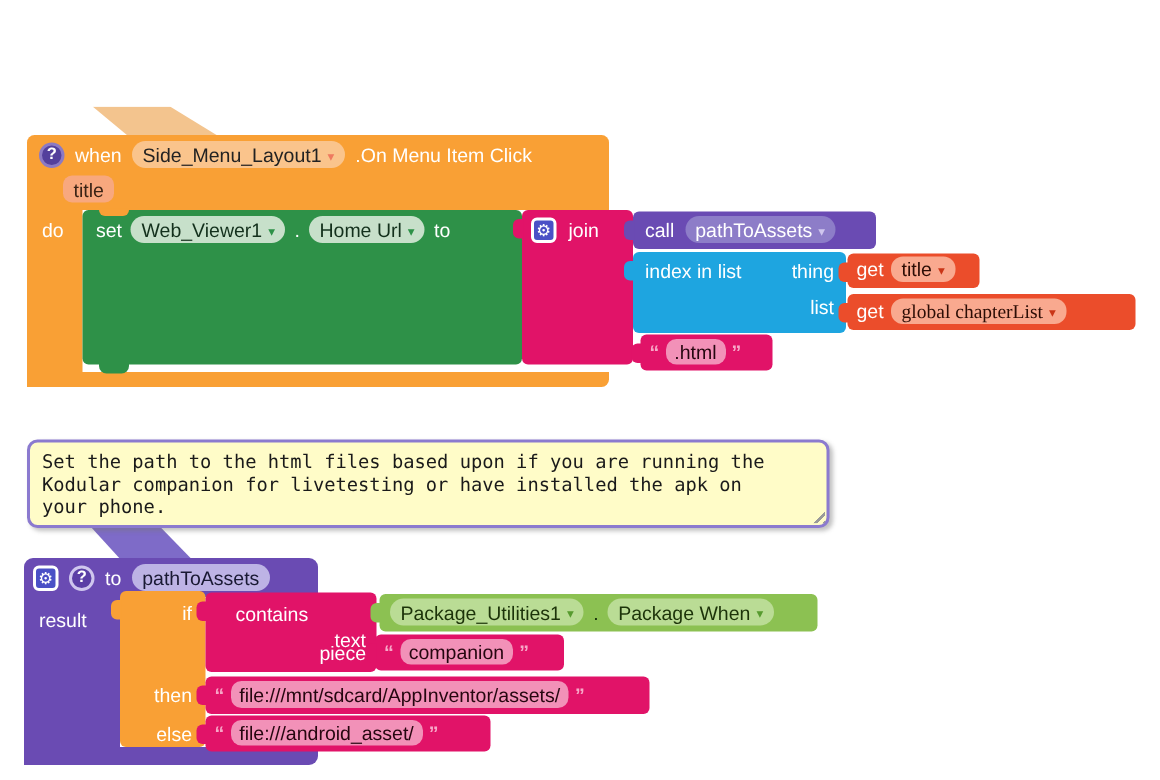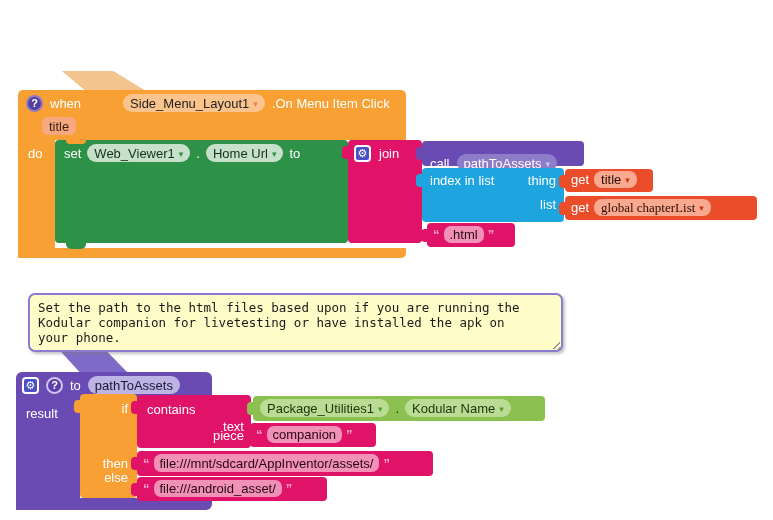"Side_Menu_Layout1" .f-orange { margin-left: 35px -> none }
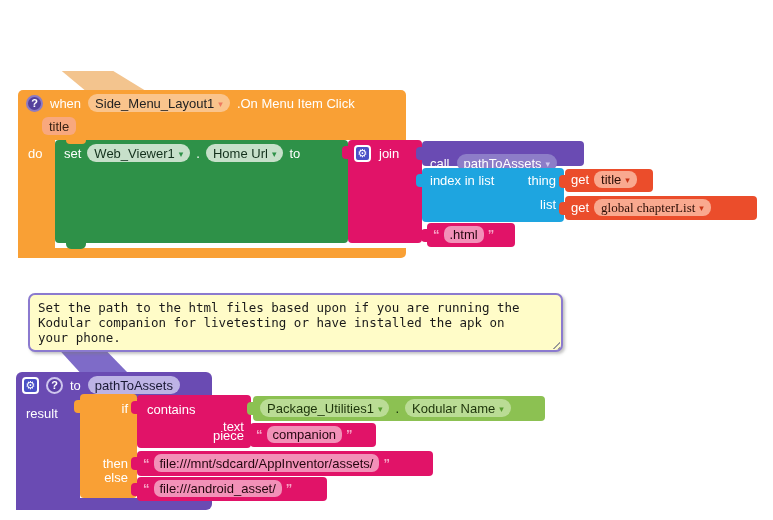"call" div.row { margin-top: 10px -> none }
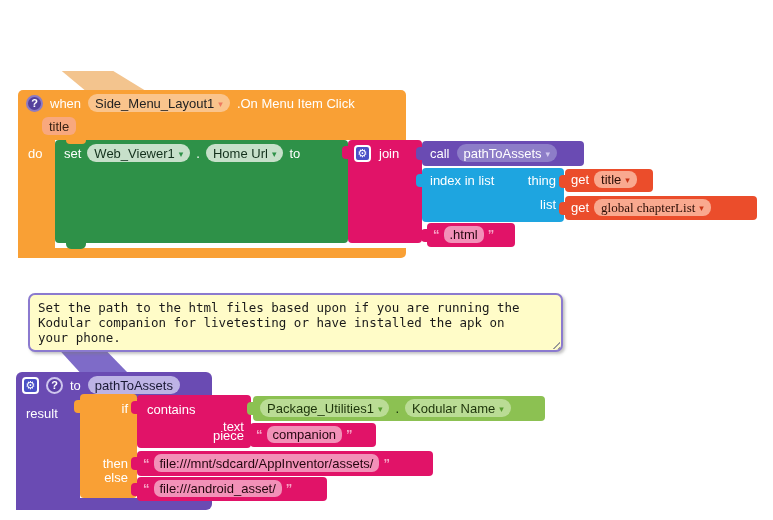"Set the path to the" div.comment { left: 28px -> 18px }
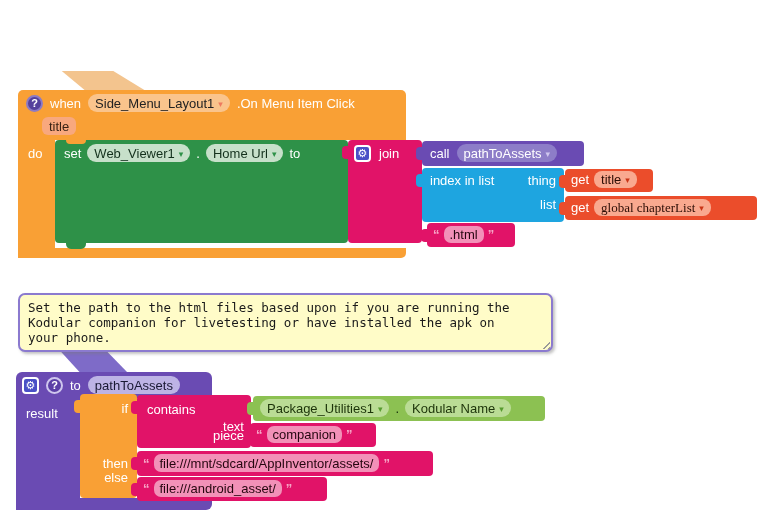"contains" span.lbl { left: 10px -> 20px }
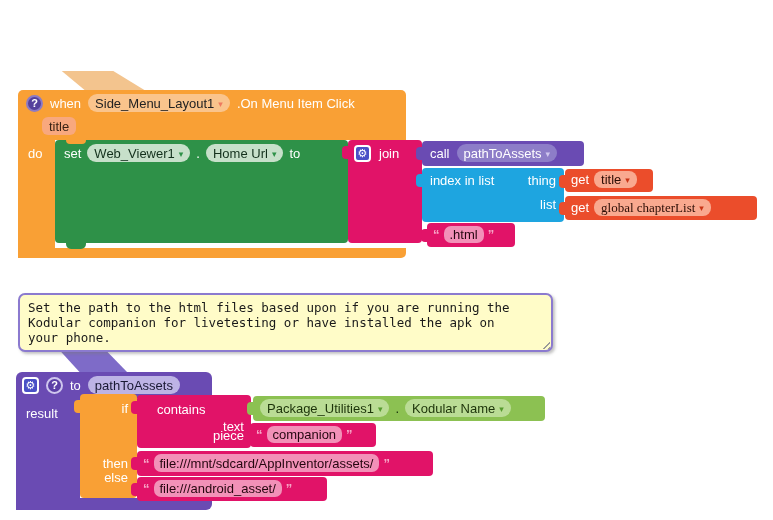"Kodular Name" span { text: Kodular Name -> Package When }
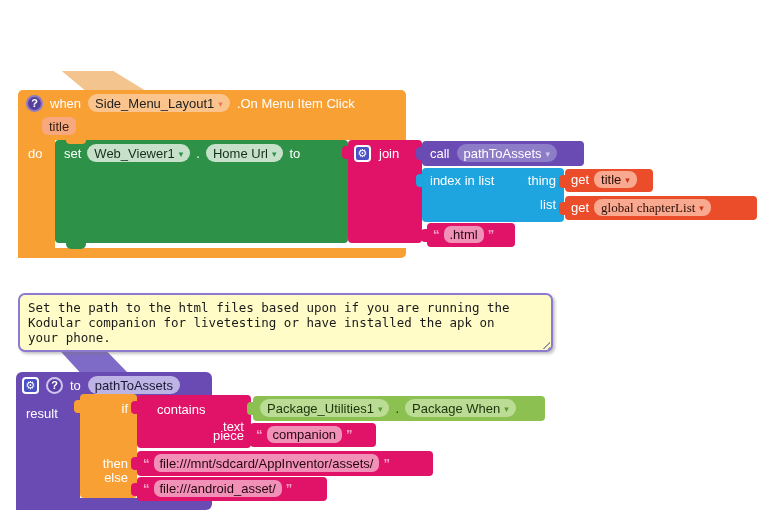"else" span.lbl { top: 76px -> 88px }
